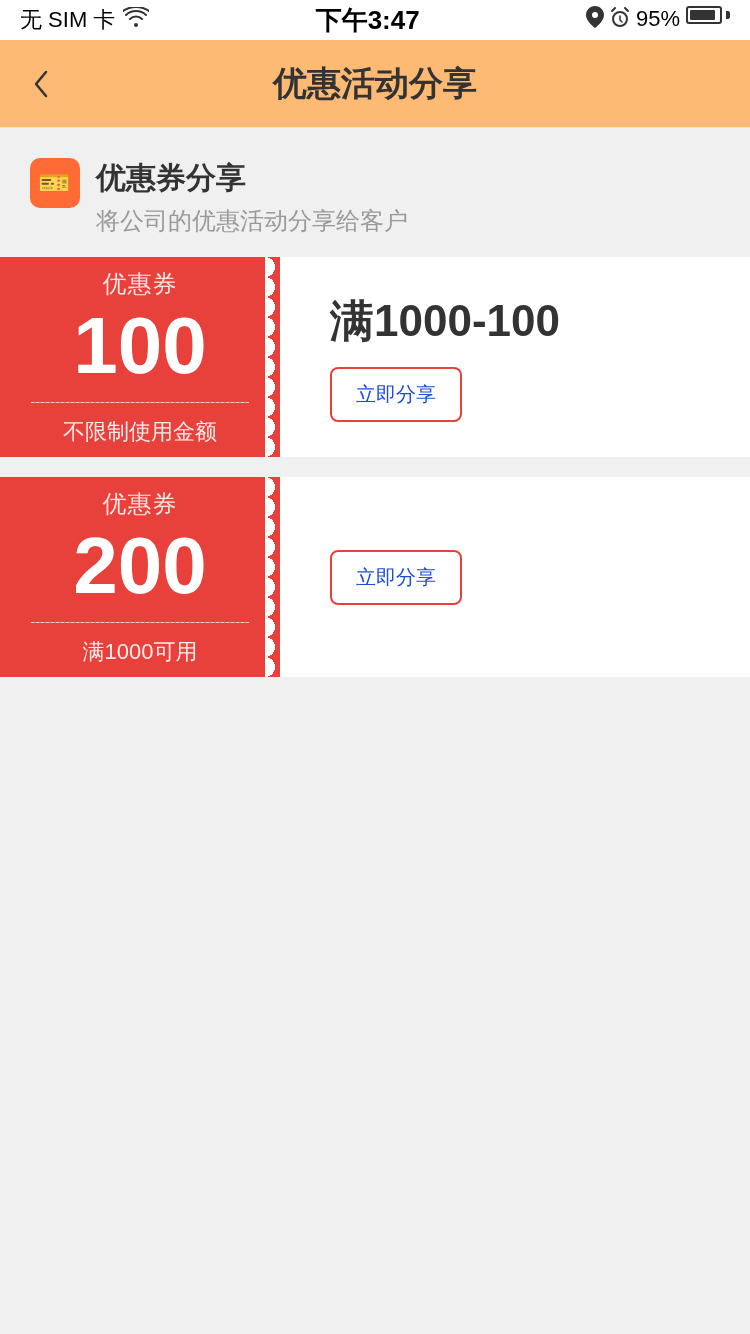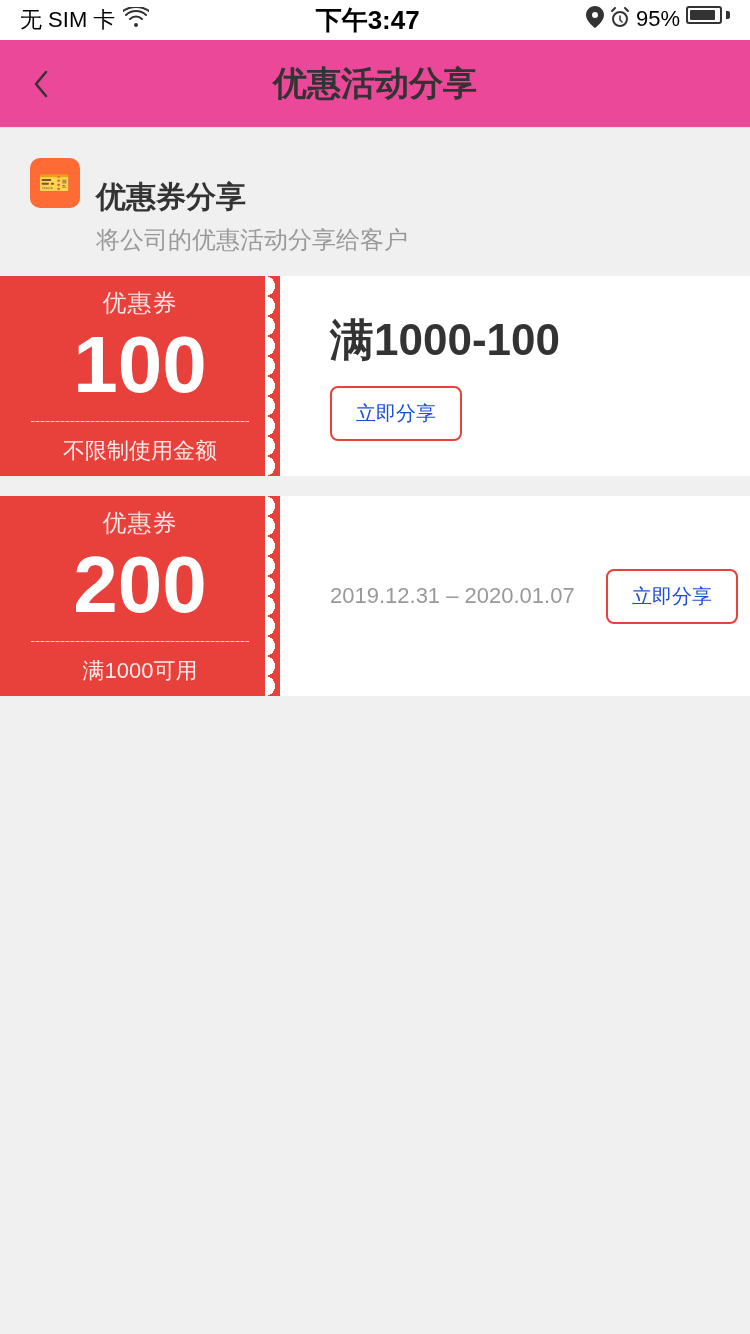"优惠活动分享" .nav-bar { background: #ec4899 -> #fdba74 }
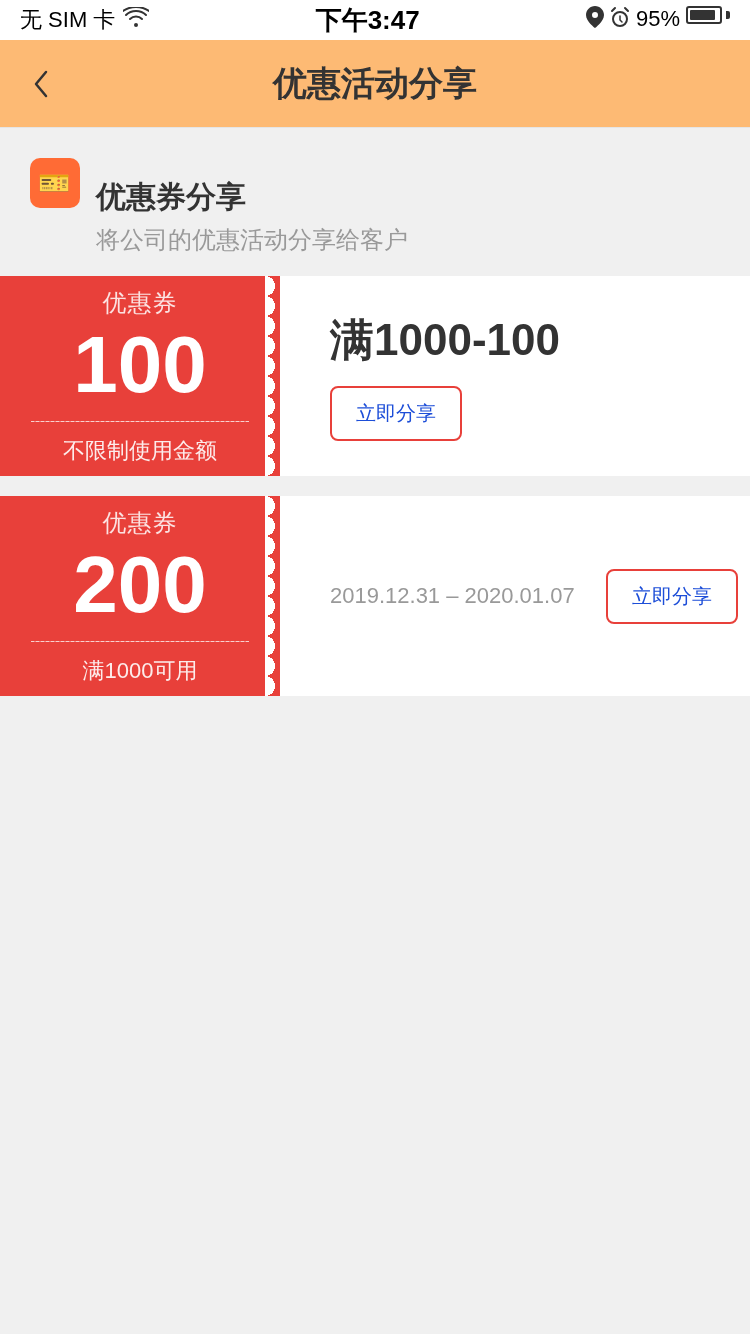"优惠券分享" .section-text-group { margin-top: 19px -> none }
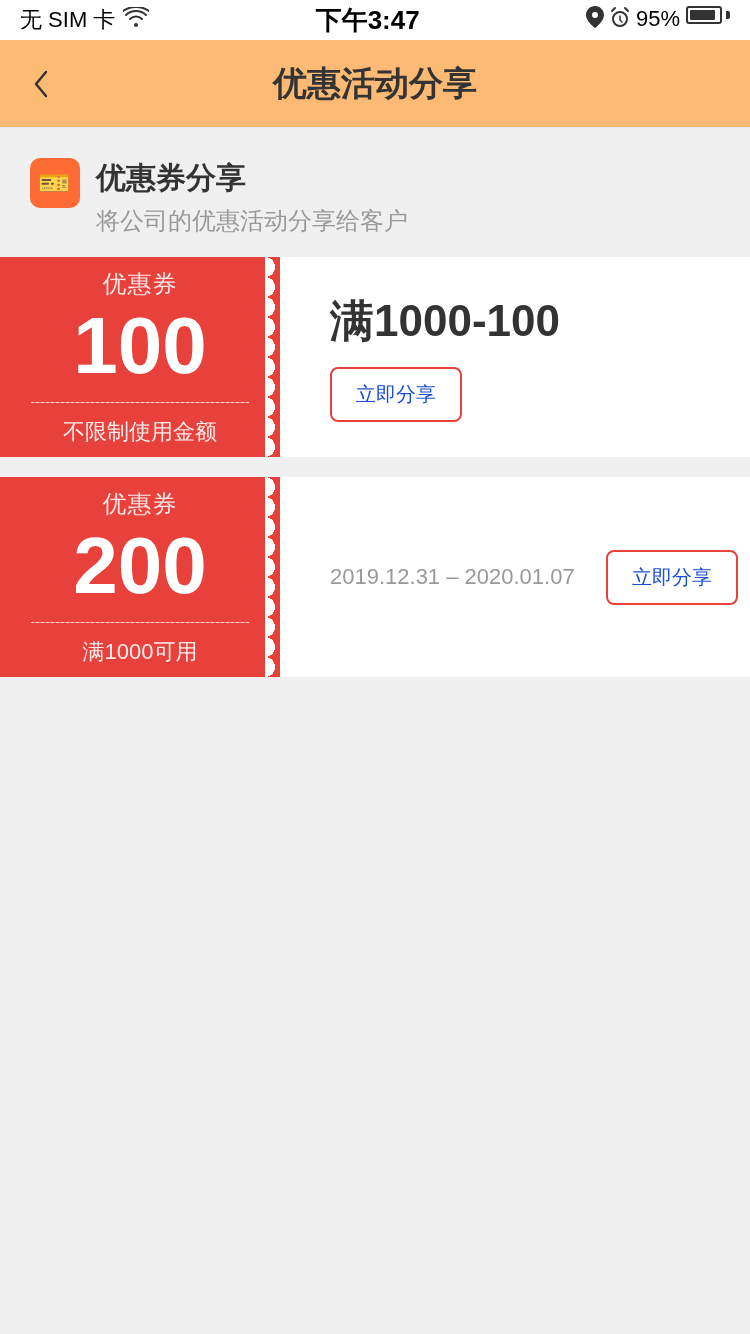"2019.12.31 – 2020.01.07" div.coupon-date { html: <div>2019.12.31 – 2020.01.07</div> -> none }
